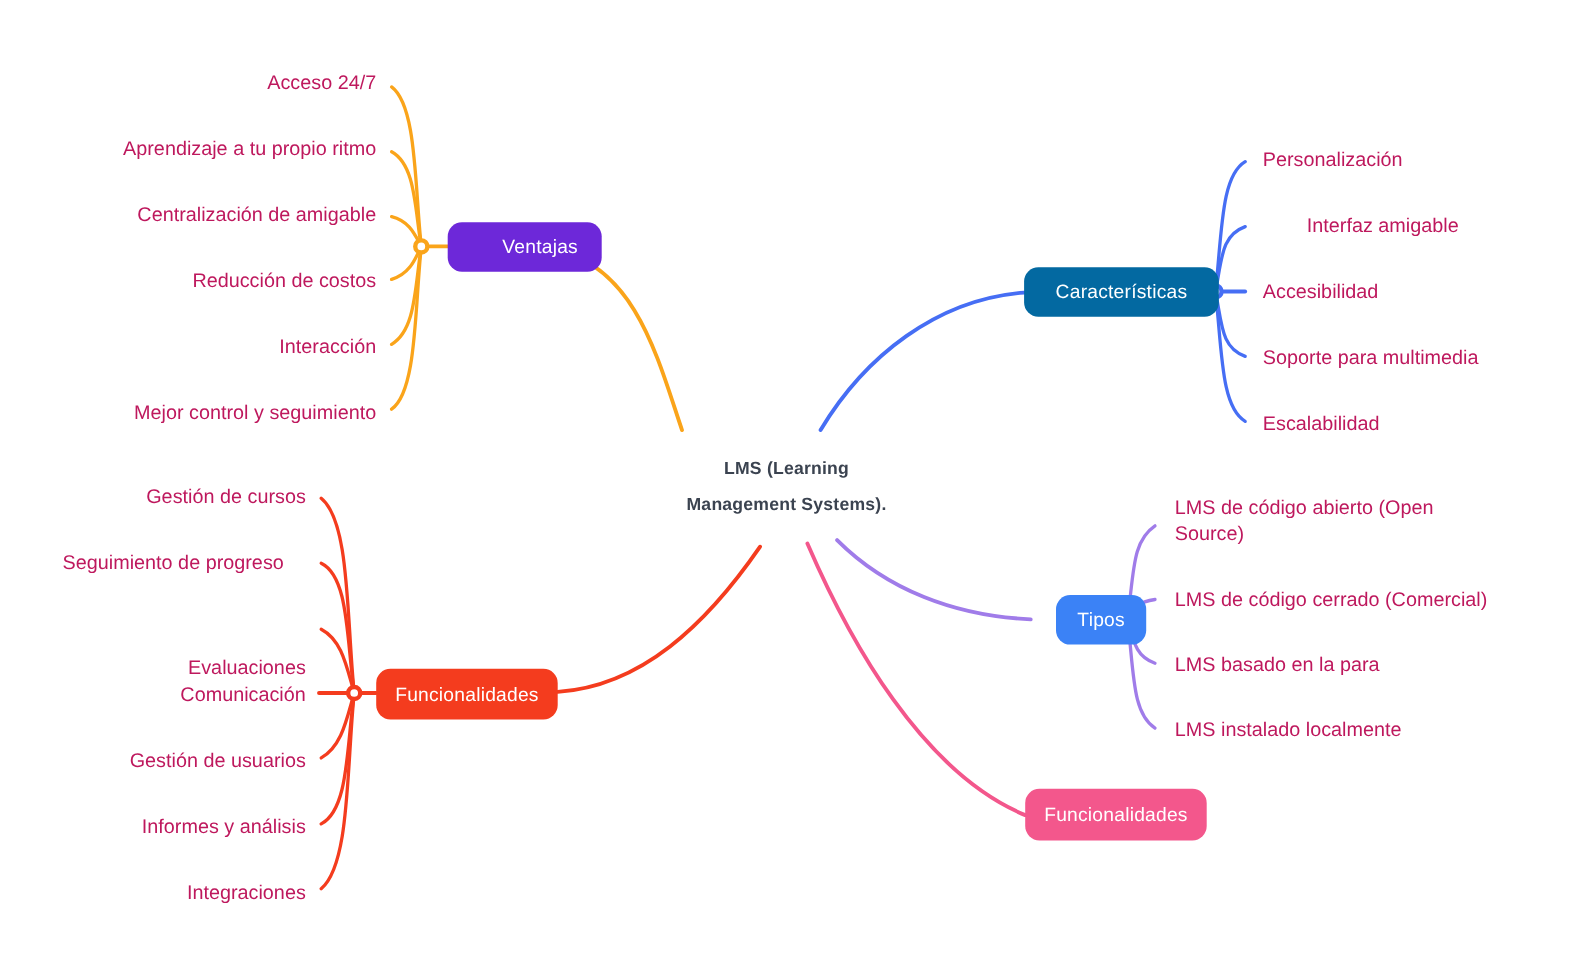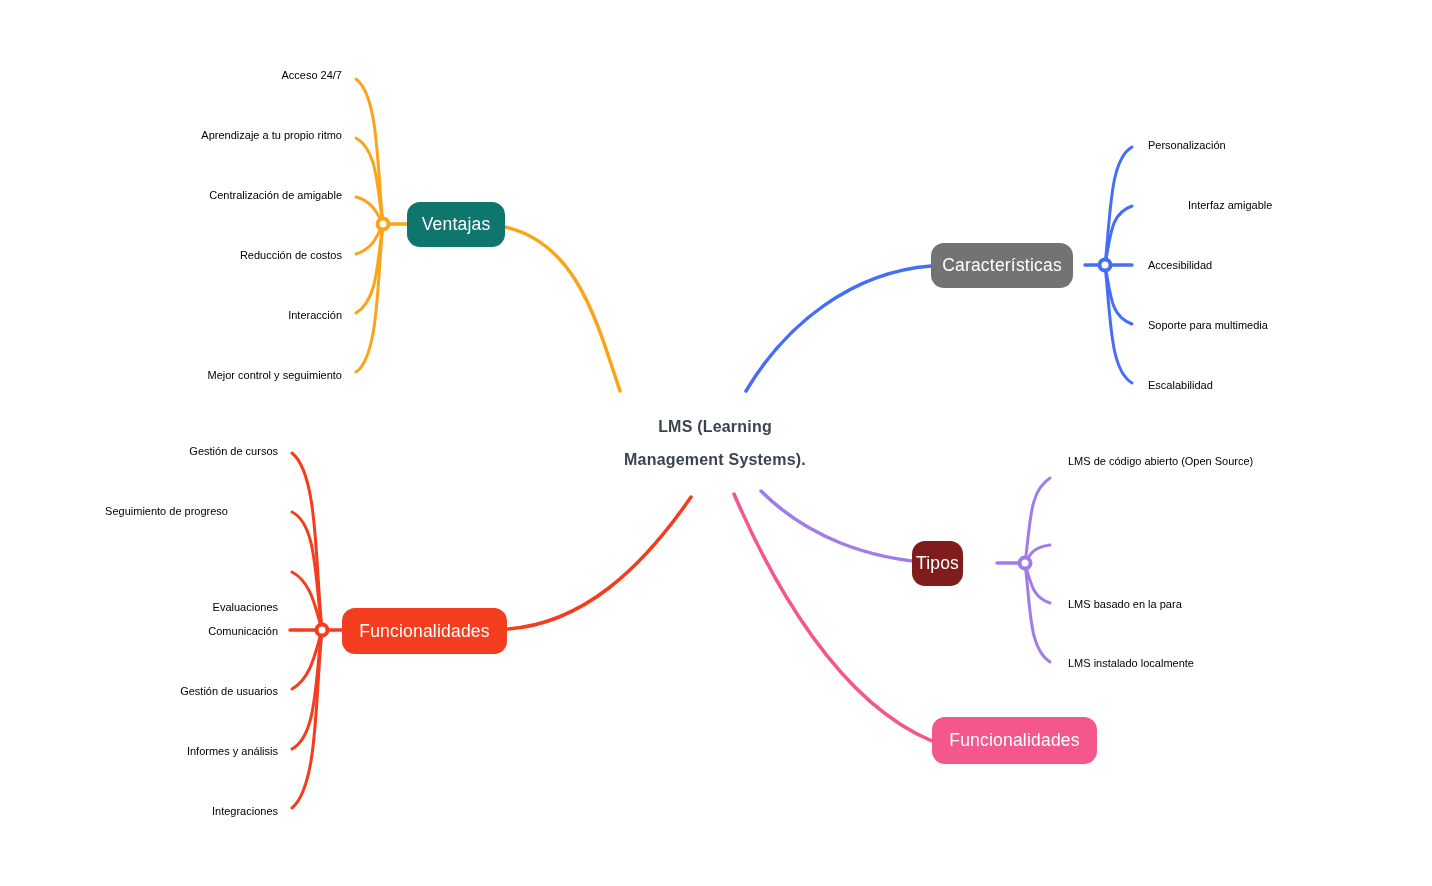"Acceso 24/7" .leaf { color: #000000 -> #be185d; font-size: 11px -> 18px }
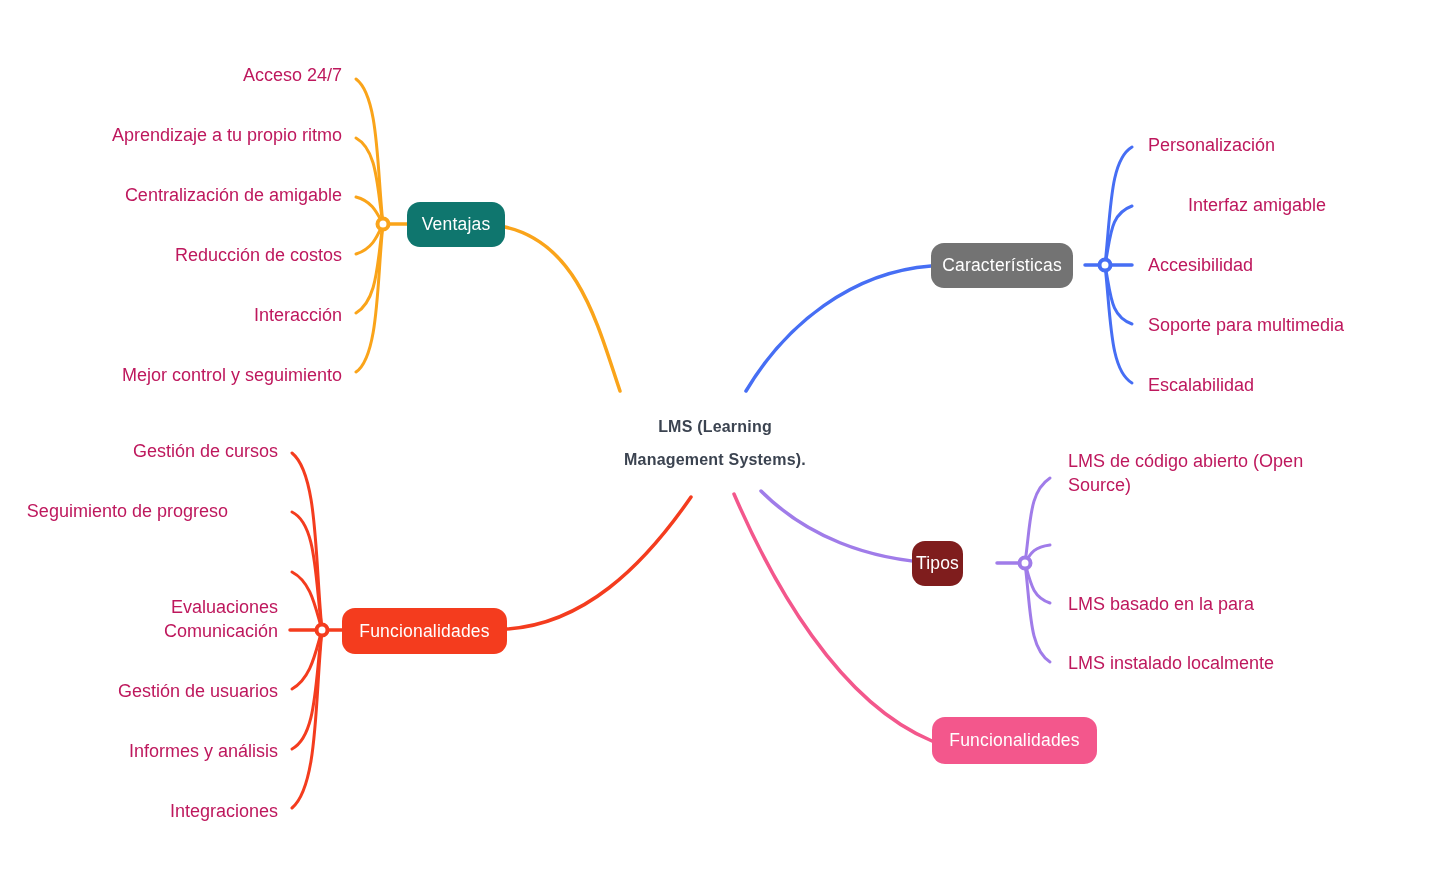"Ventajas" div.node-pill { background: #0f766e -> #6d28d9; padding-left: none -> 28px; width: 98px -> 112px }
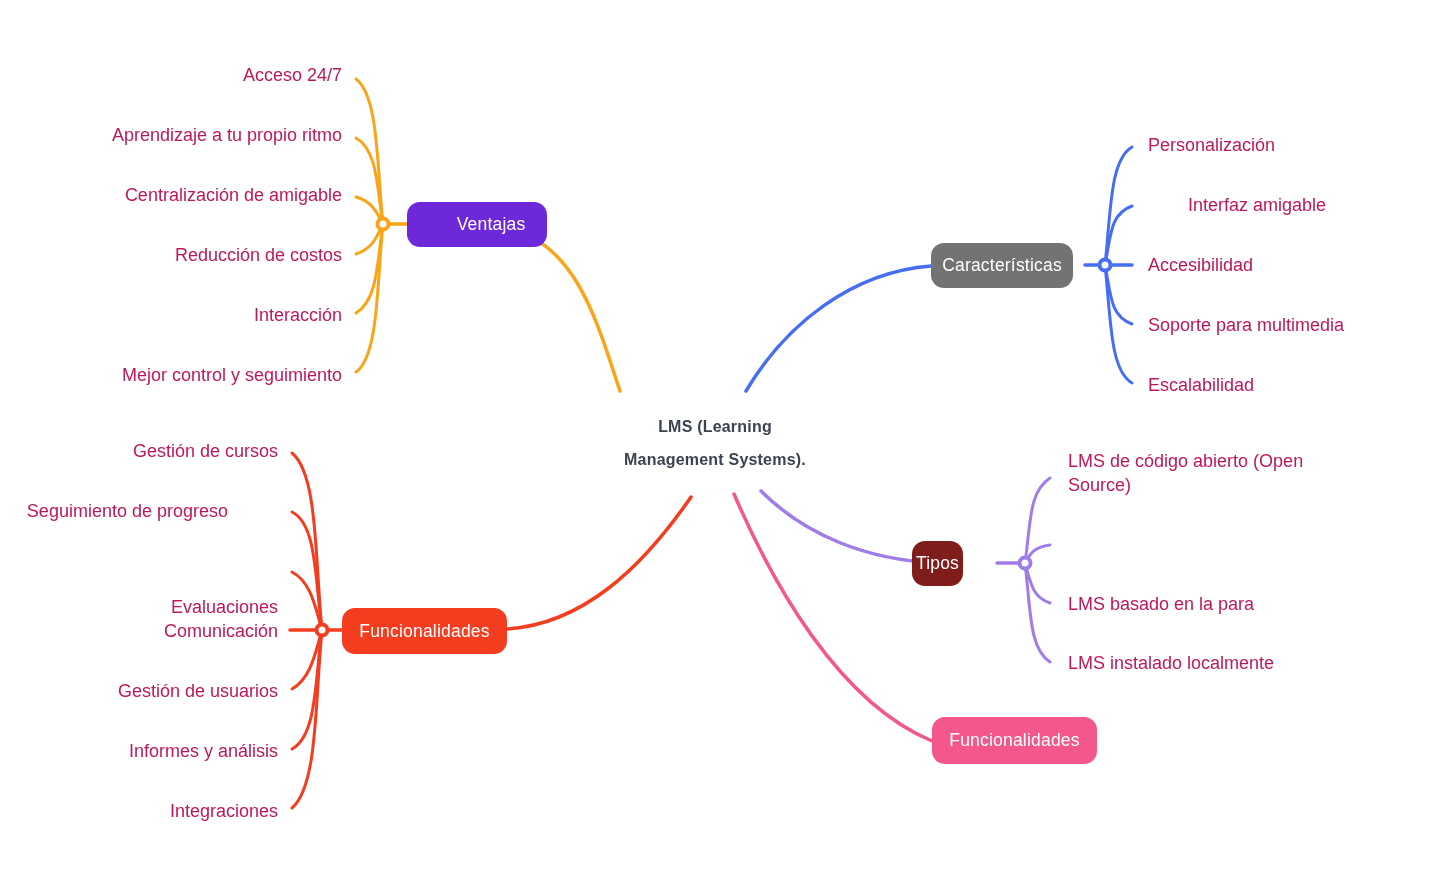"Características" div.node-pill { background: #737373 -> #0369a1; width: 142px -> 177px }
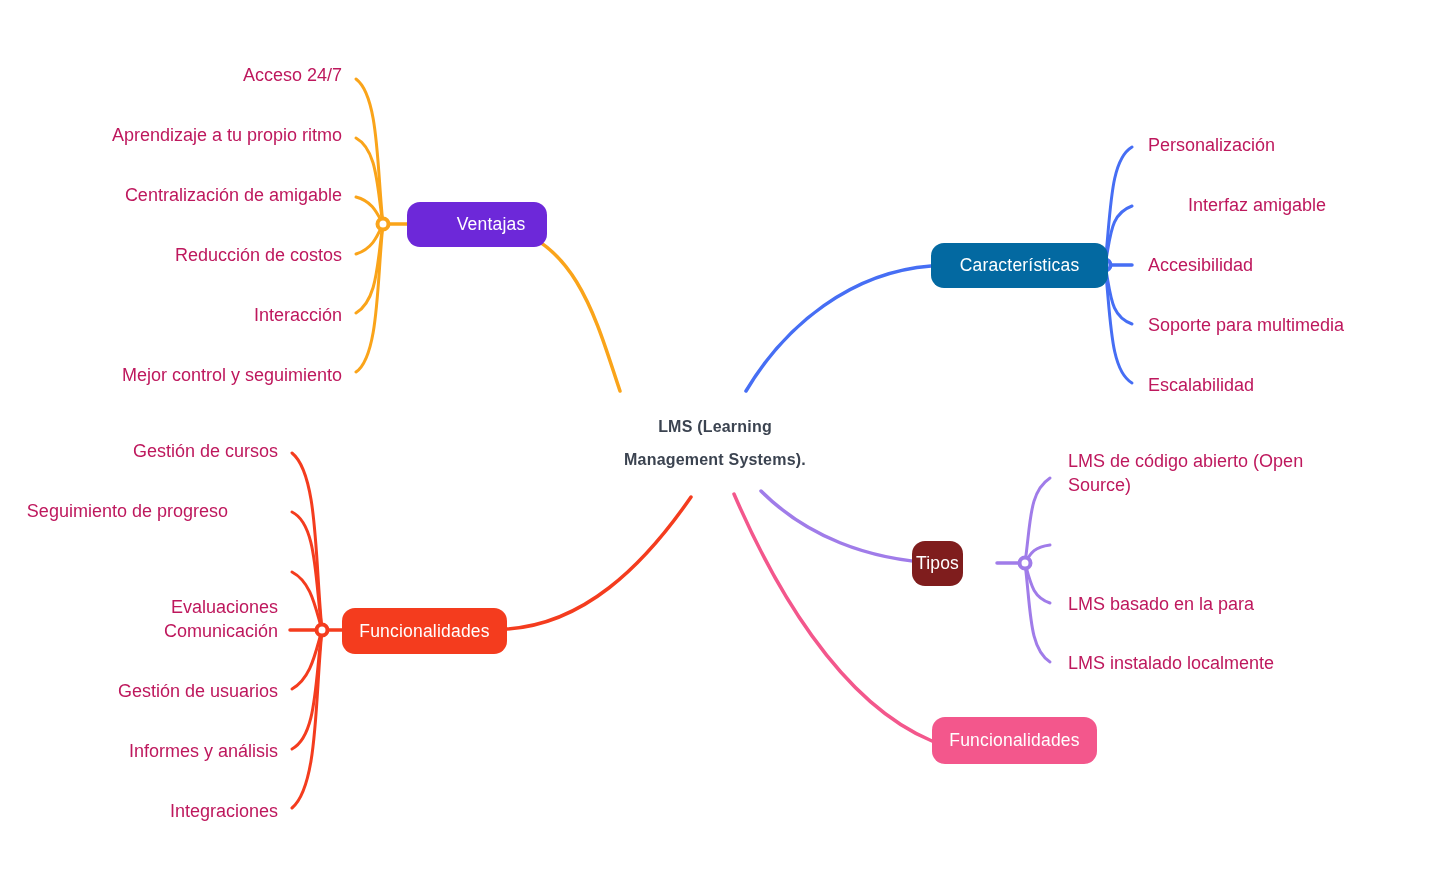"Seguimiento de progreso" div.leaf { right: 1204px -> 1174px }
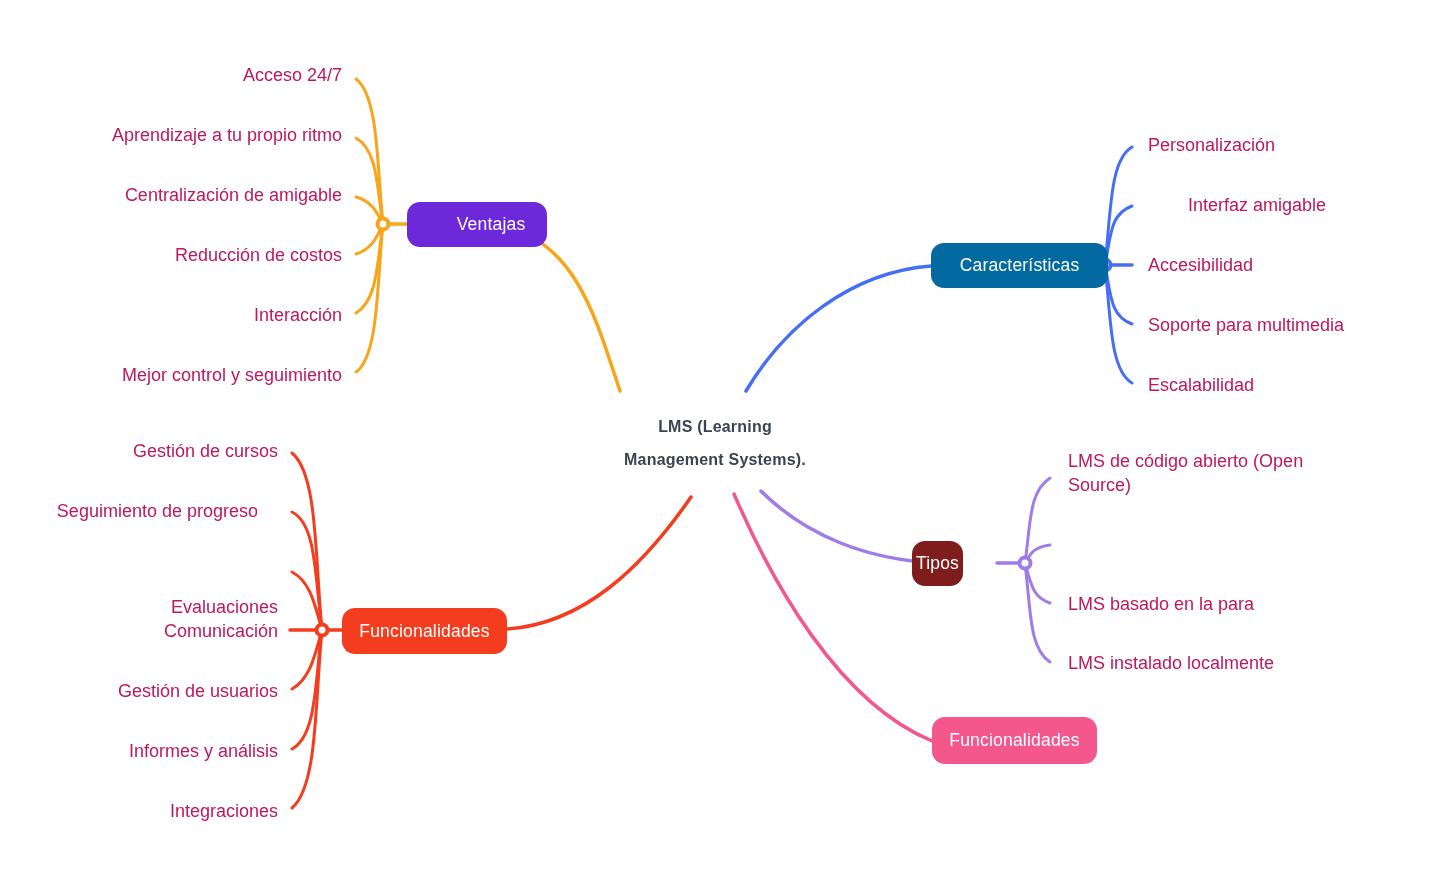"LMS de código cerrado (Comercial)" div.leaf { html: none -> <div>LMS de código cerrado (Comercial)</div> }
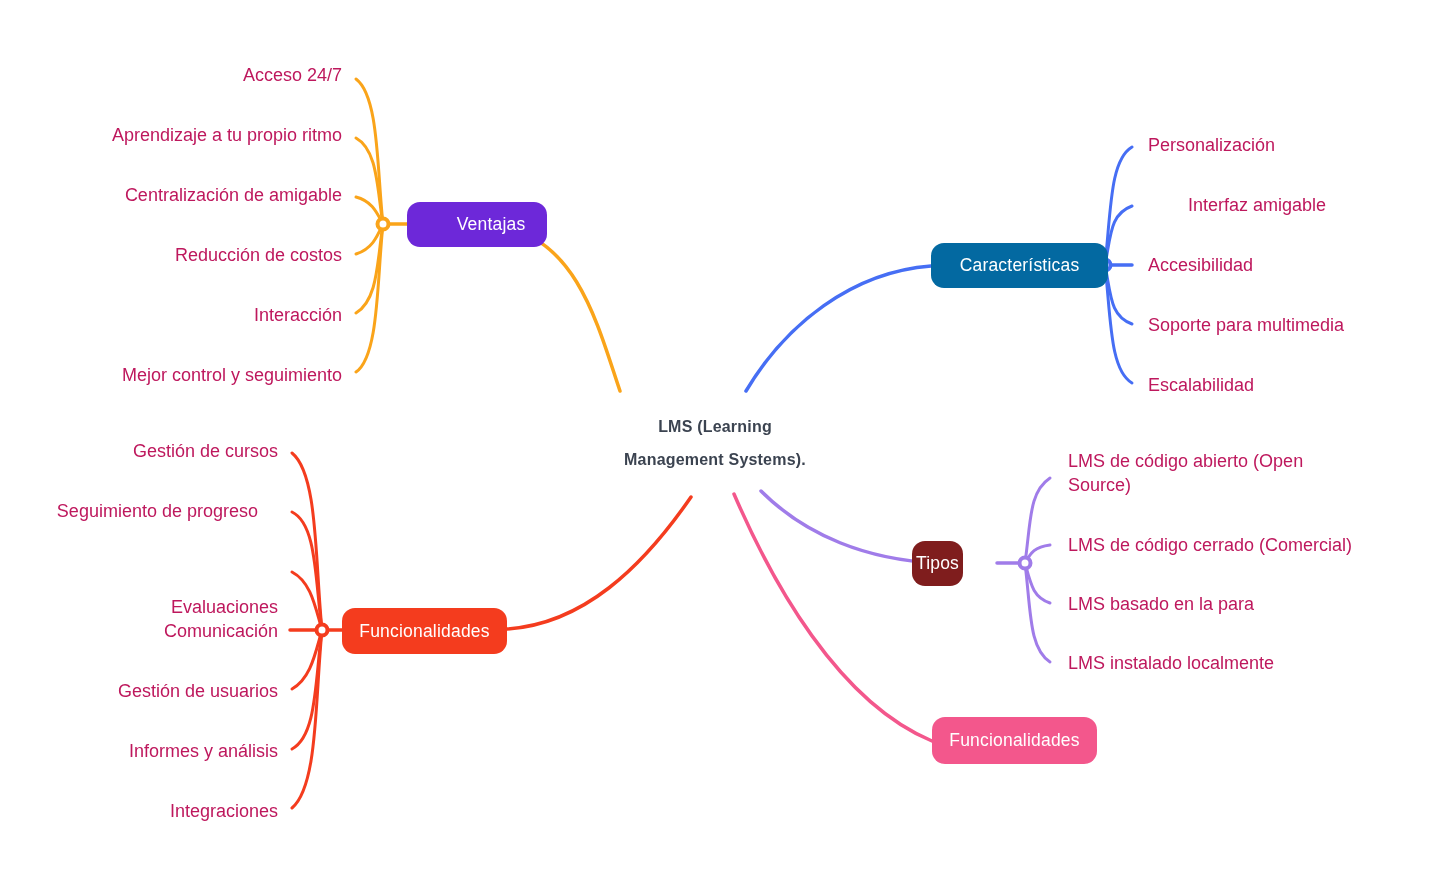"Tipos" div.node-pill { background: #7f1d1d -> #3b82f6; left: 912px -> 960px; width: 51px -> 82px }
